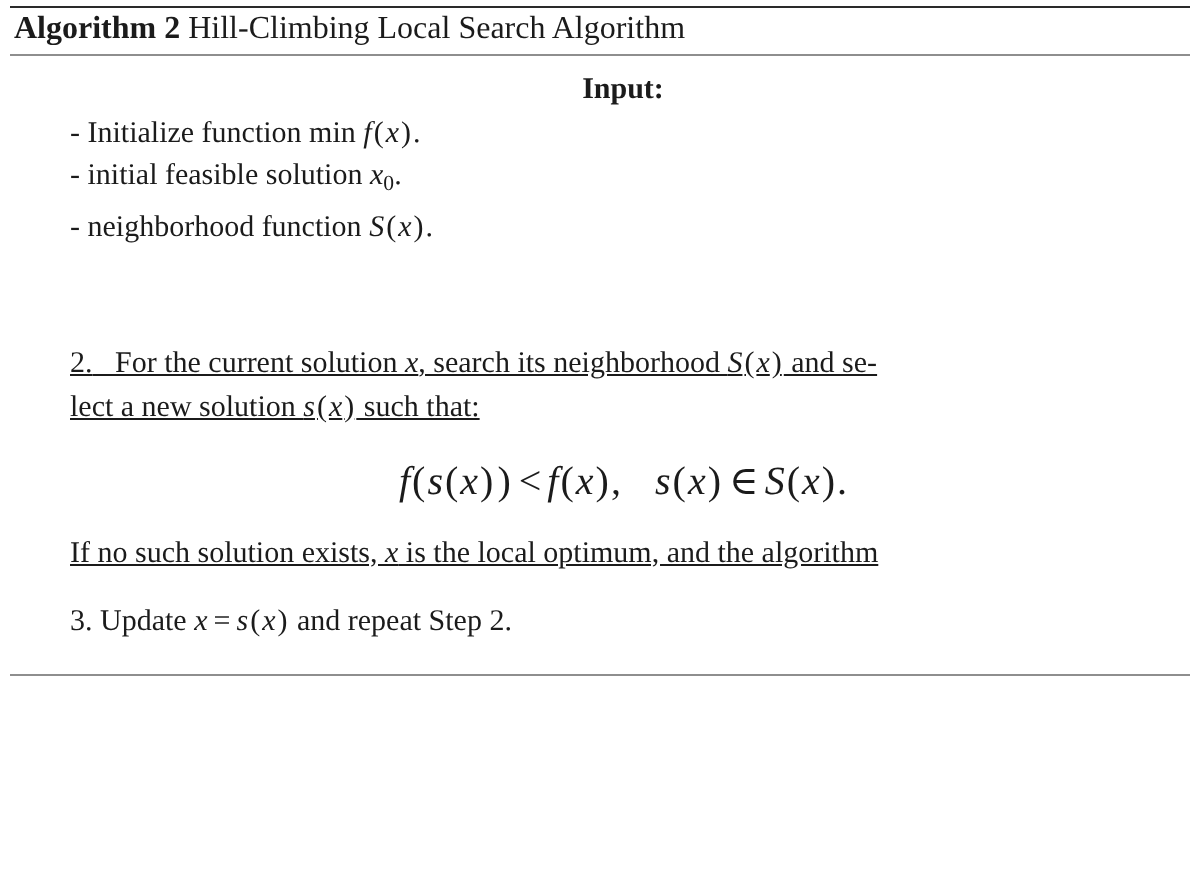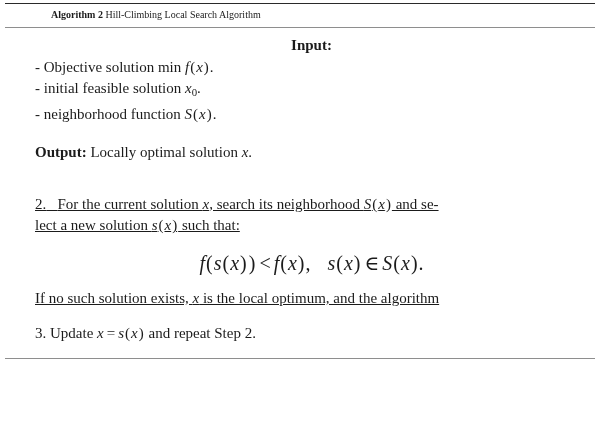"Algorithm 2 Hill-Climbing Local Search" .caption { font-size: 10px -> 16px; margin-left: 44px -> none }
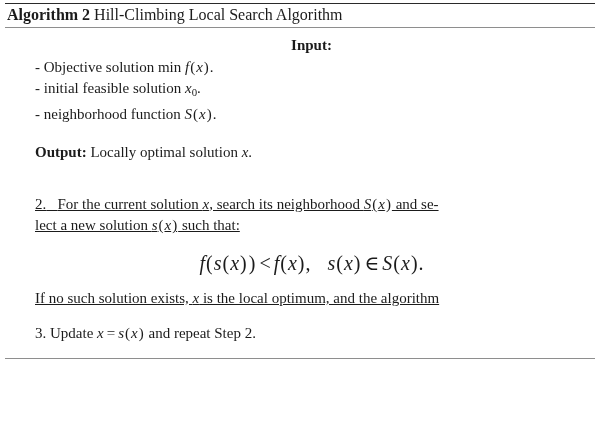"- Objective solution" span { text: Objective solution -> Initialize function }
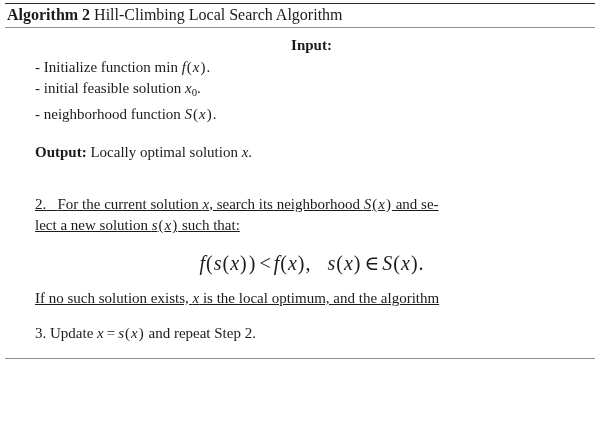"Output: Locally optimal solution x." div.line { html: <div> <span>Output:</span><span> Locally optimal solution </span><span>x</span><span>.</span> </div> -> none }
